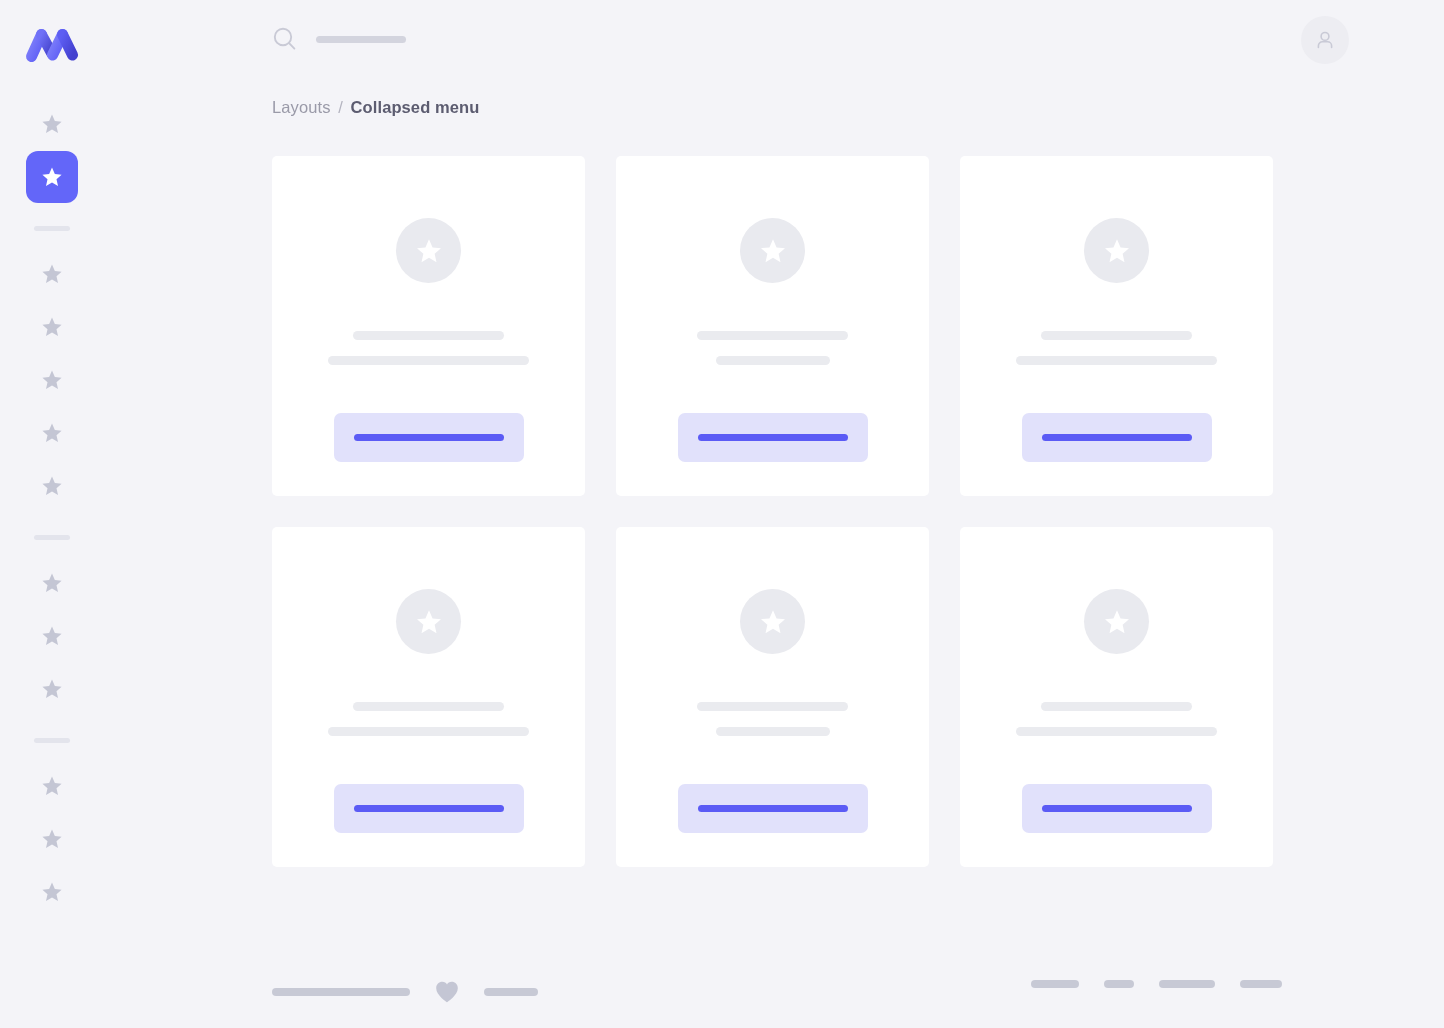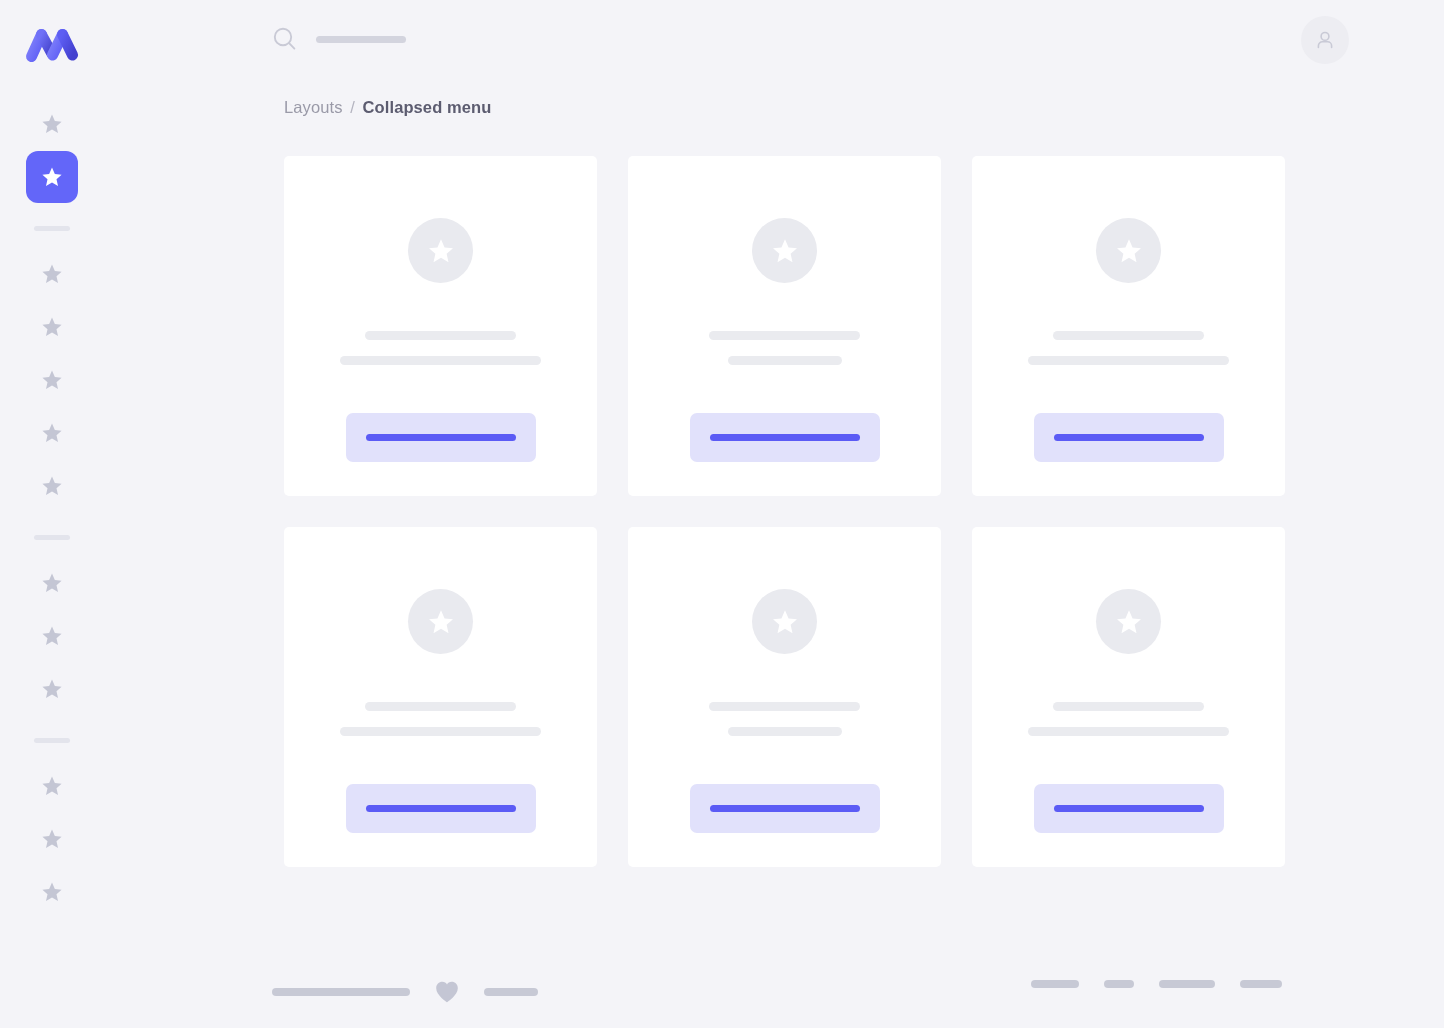"Layouts / Collapsed menu" #main { left: 284px -> 272px }
